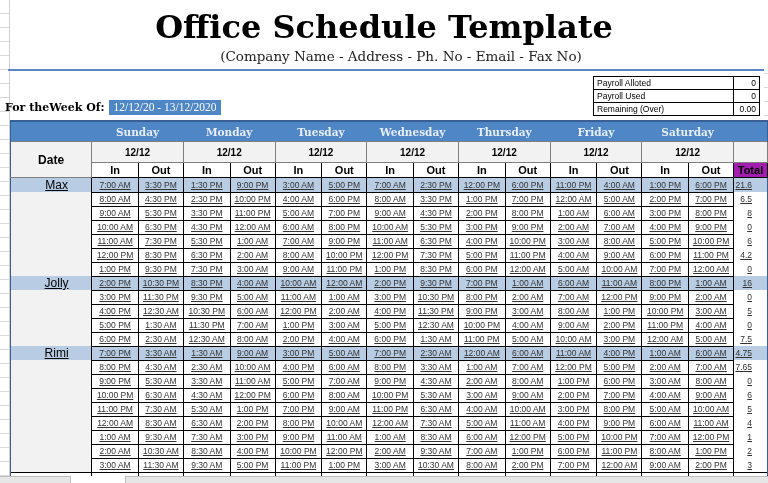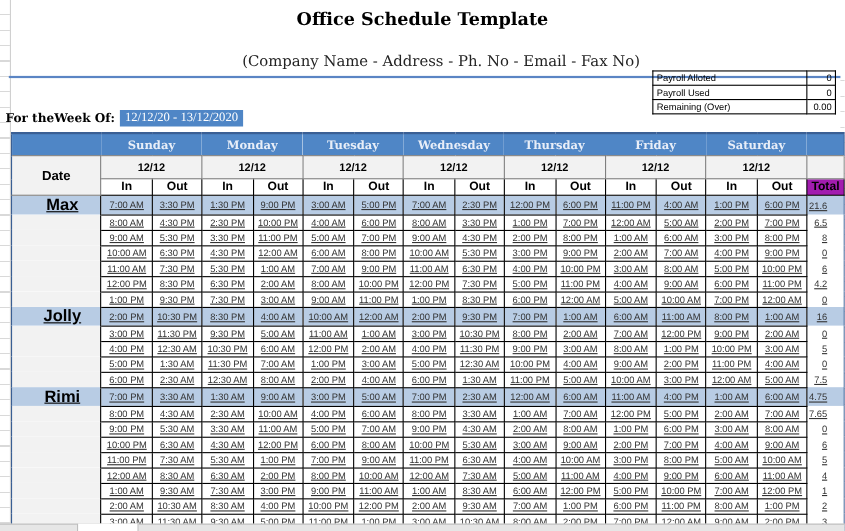"Office Schedule Template" .title { font-size: 16px -> 32px }
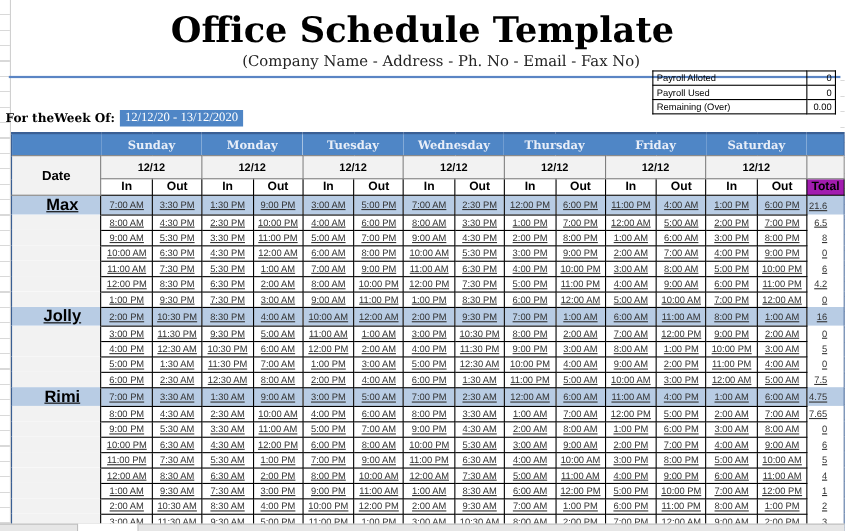"Payroll Alloted" .payroll { top: 64px -> 76px }
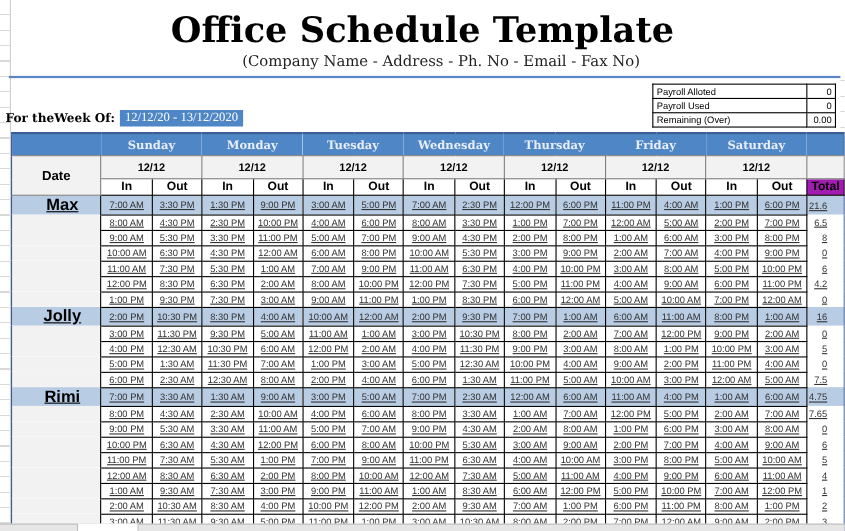"Max" .sched td.name { font-size: 15px -> 12px; font-weight: bold -> normal }
